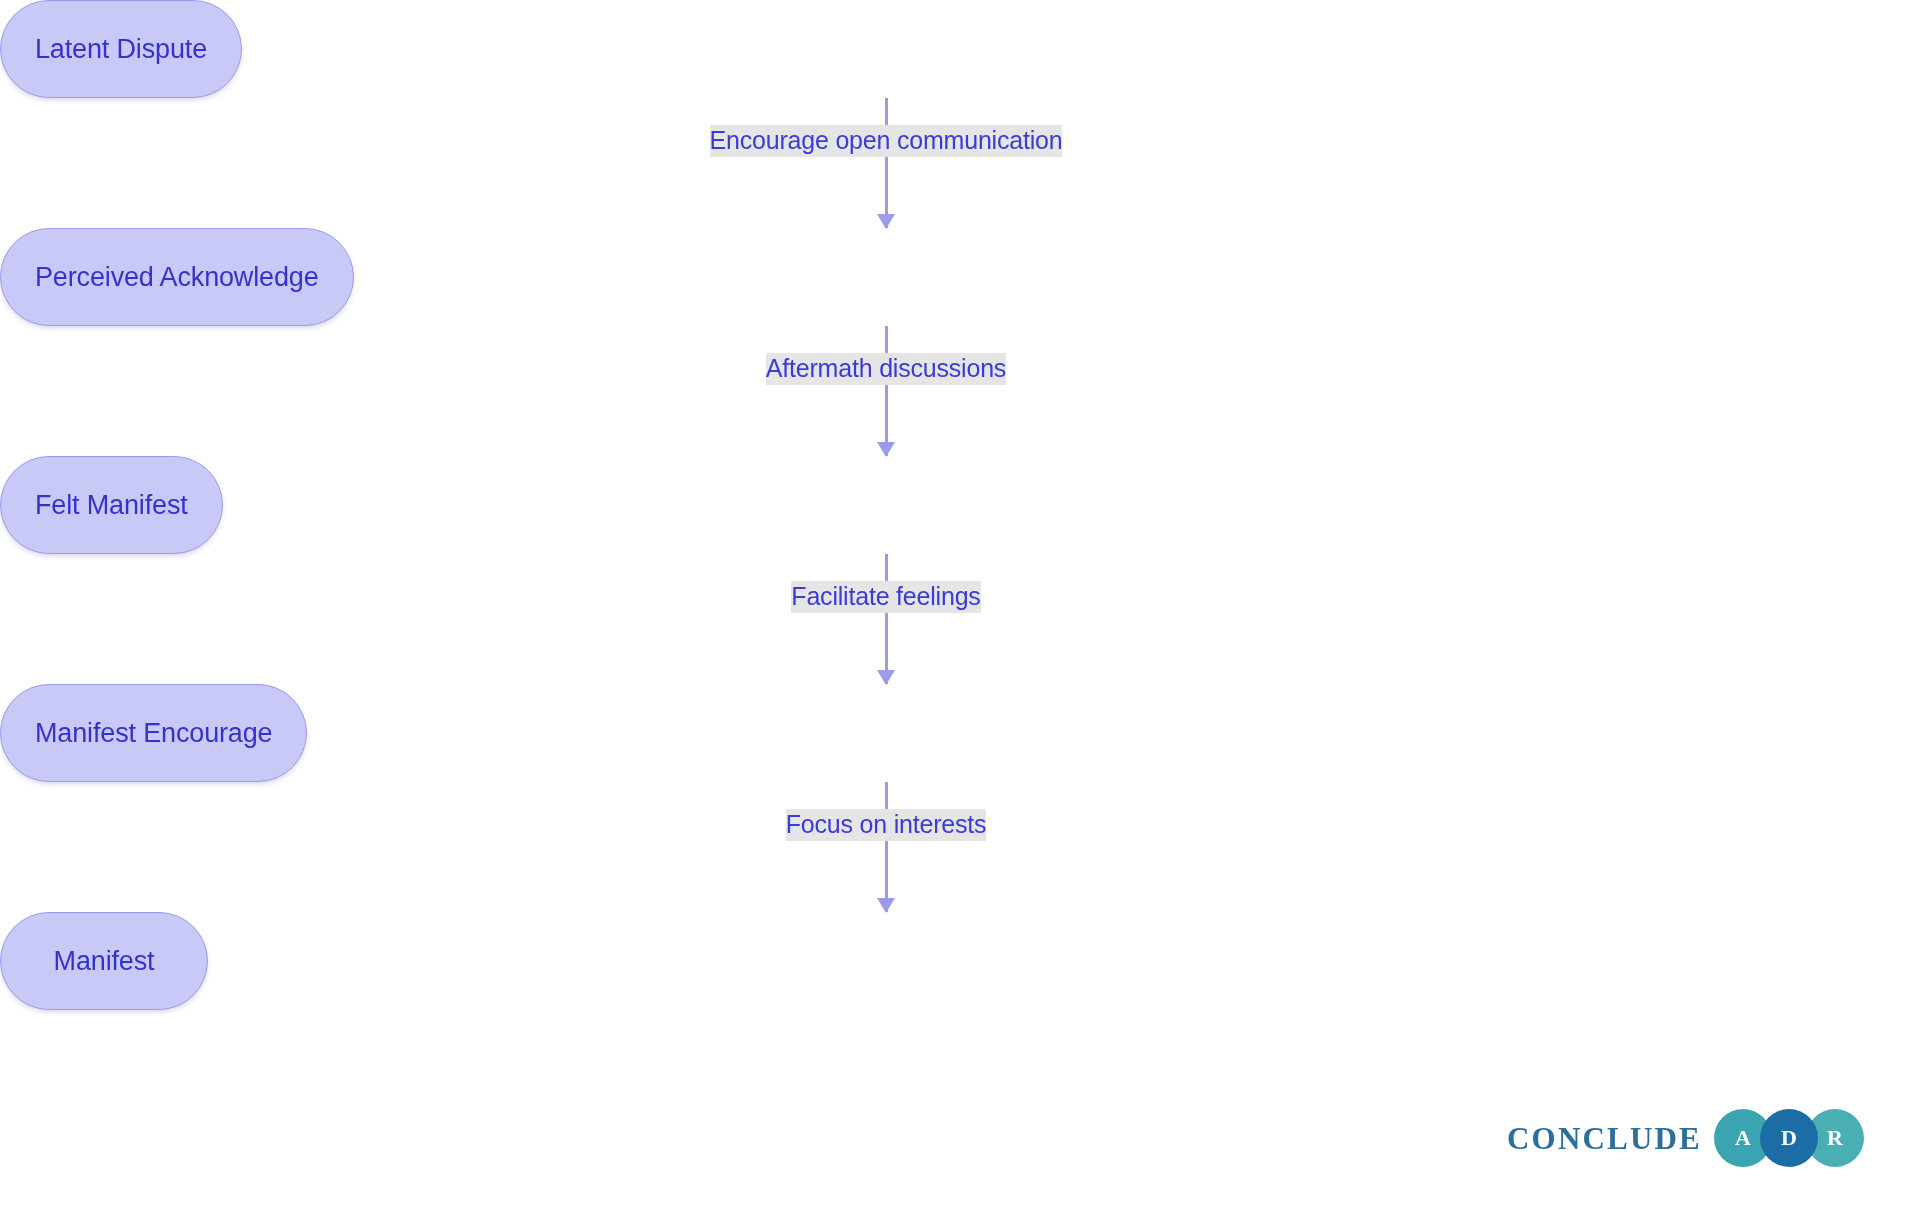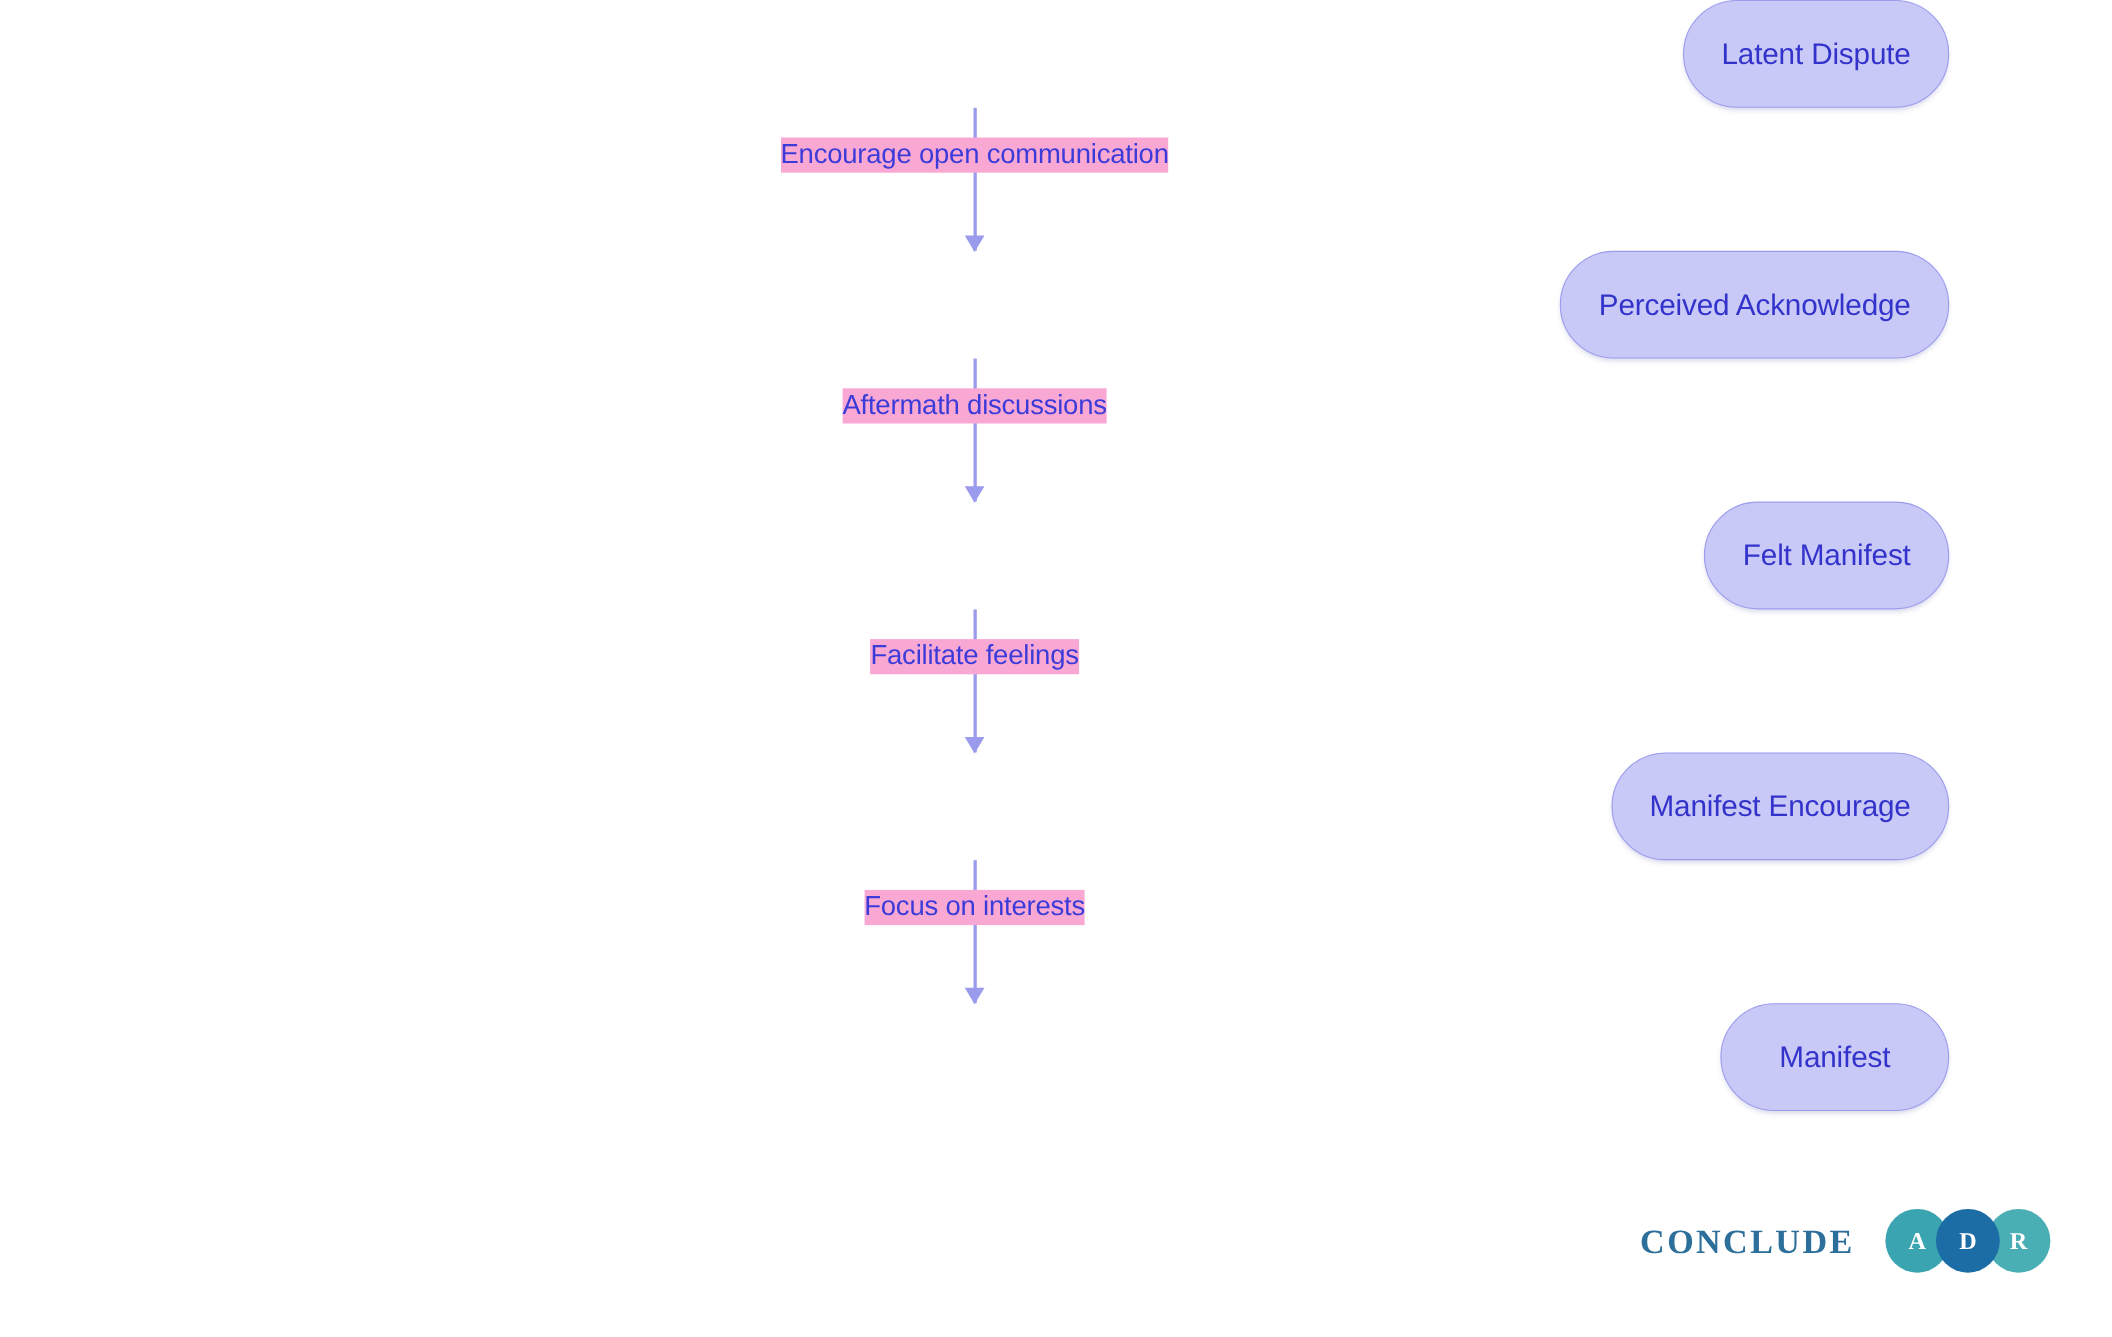"Latent Dispute" .flow-column { align-items: flex-end -> flex-start }
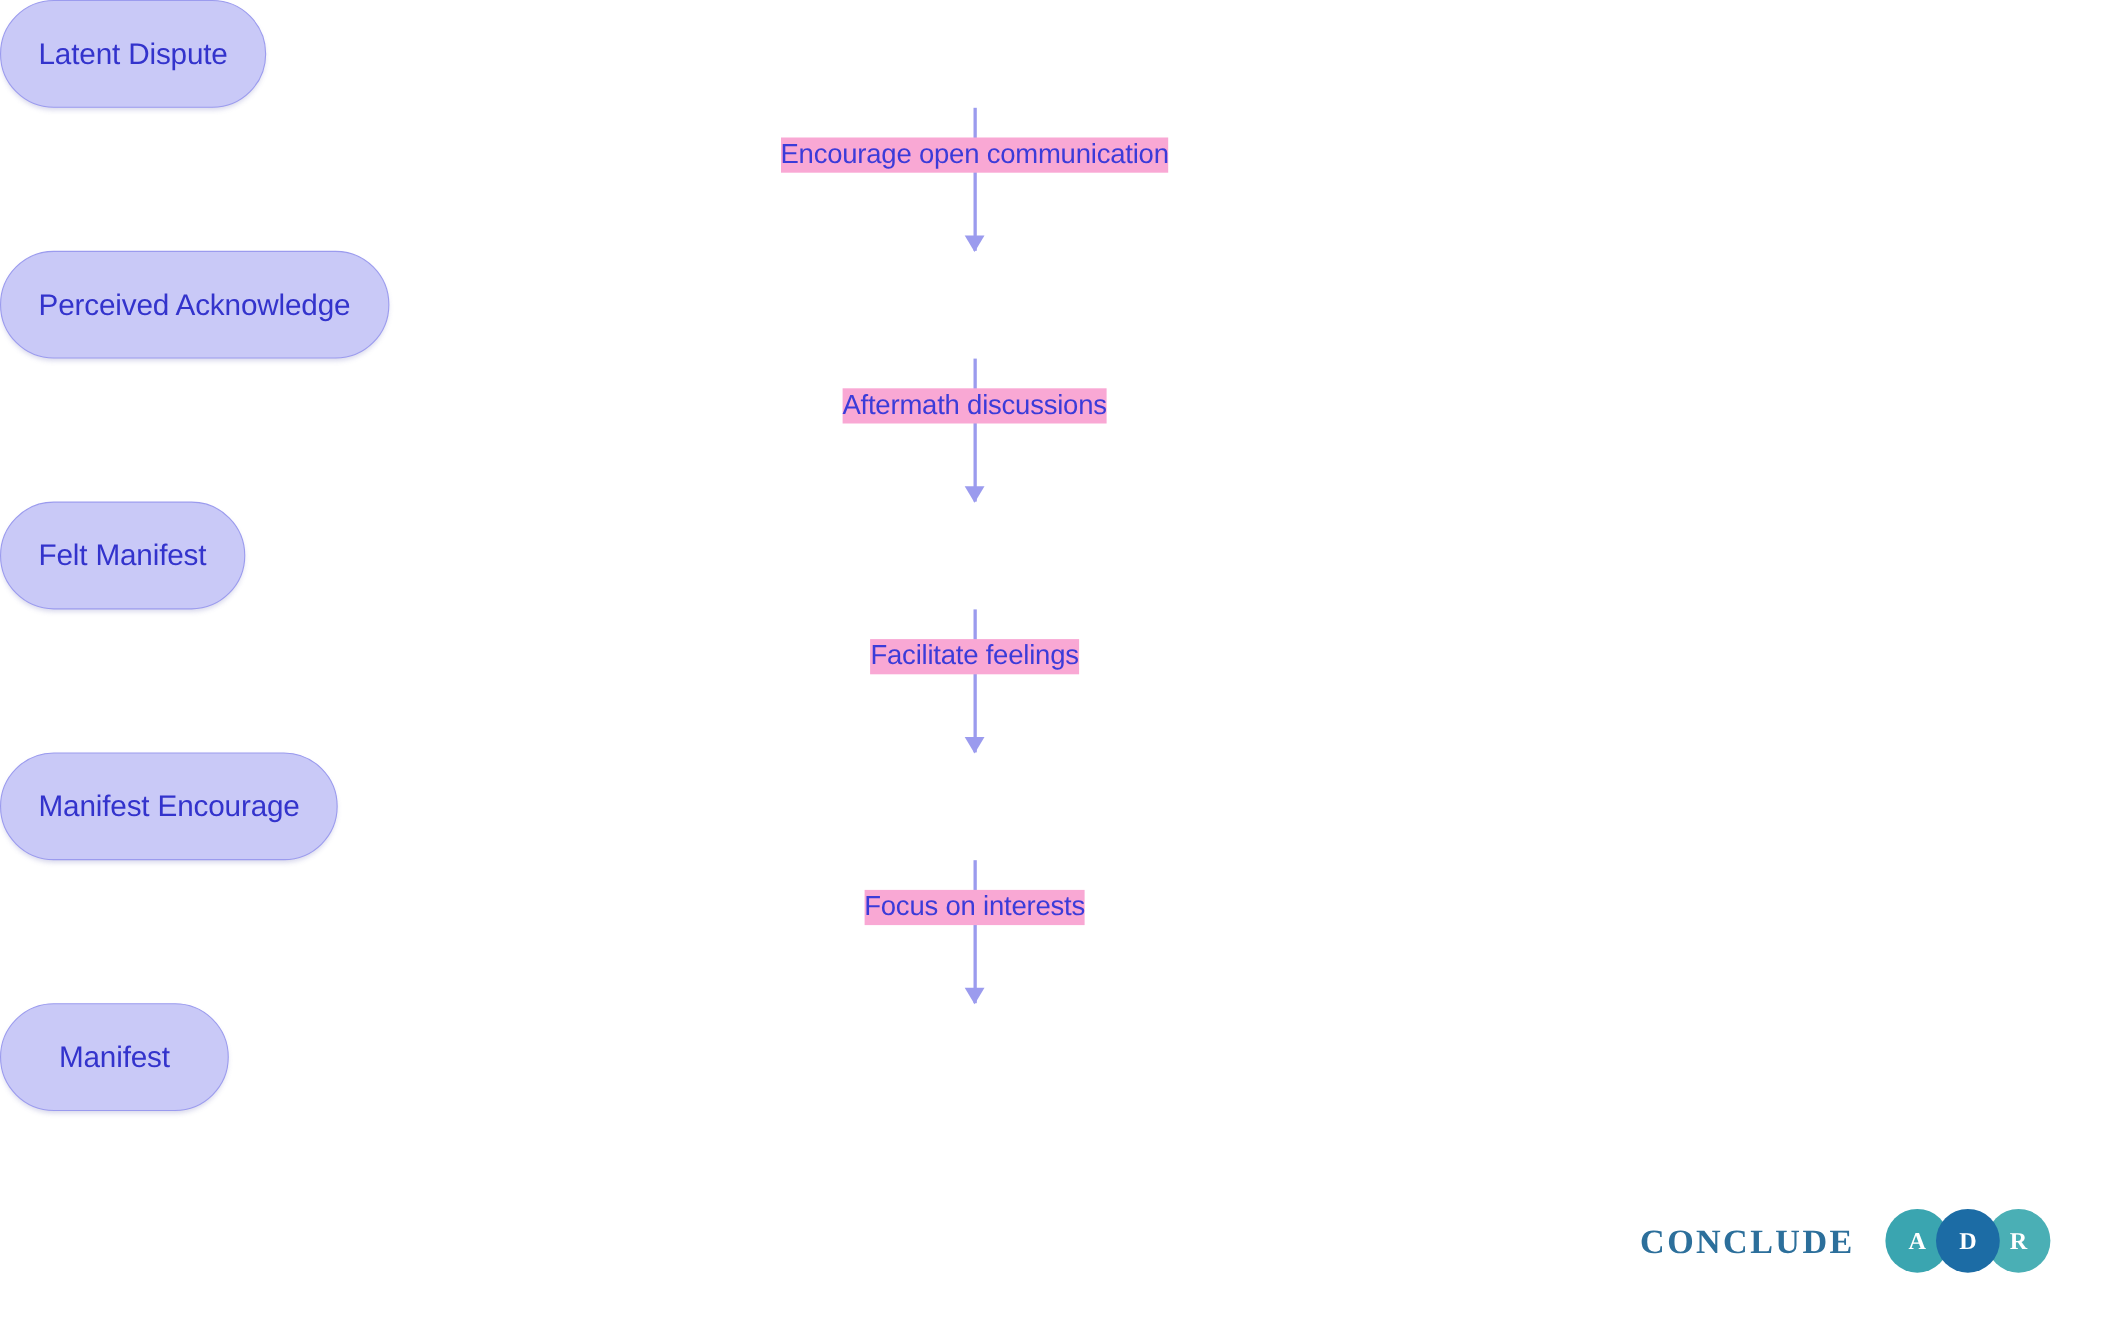"Encourage open communication" .connector-label { background: #f9a8d4 -> #e5e5e5 }
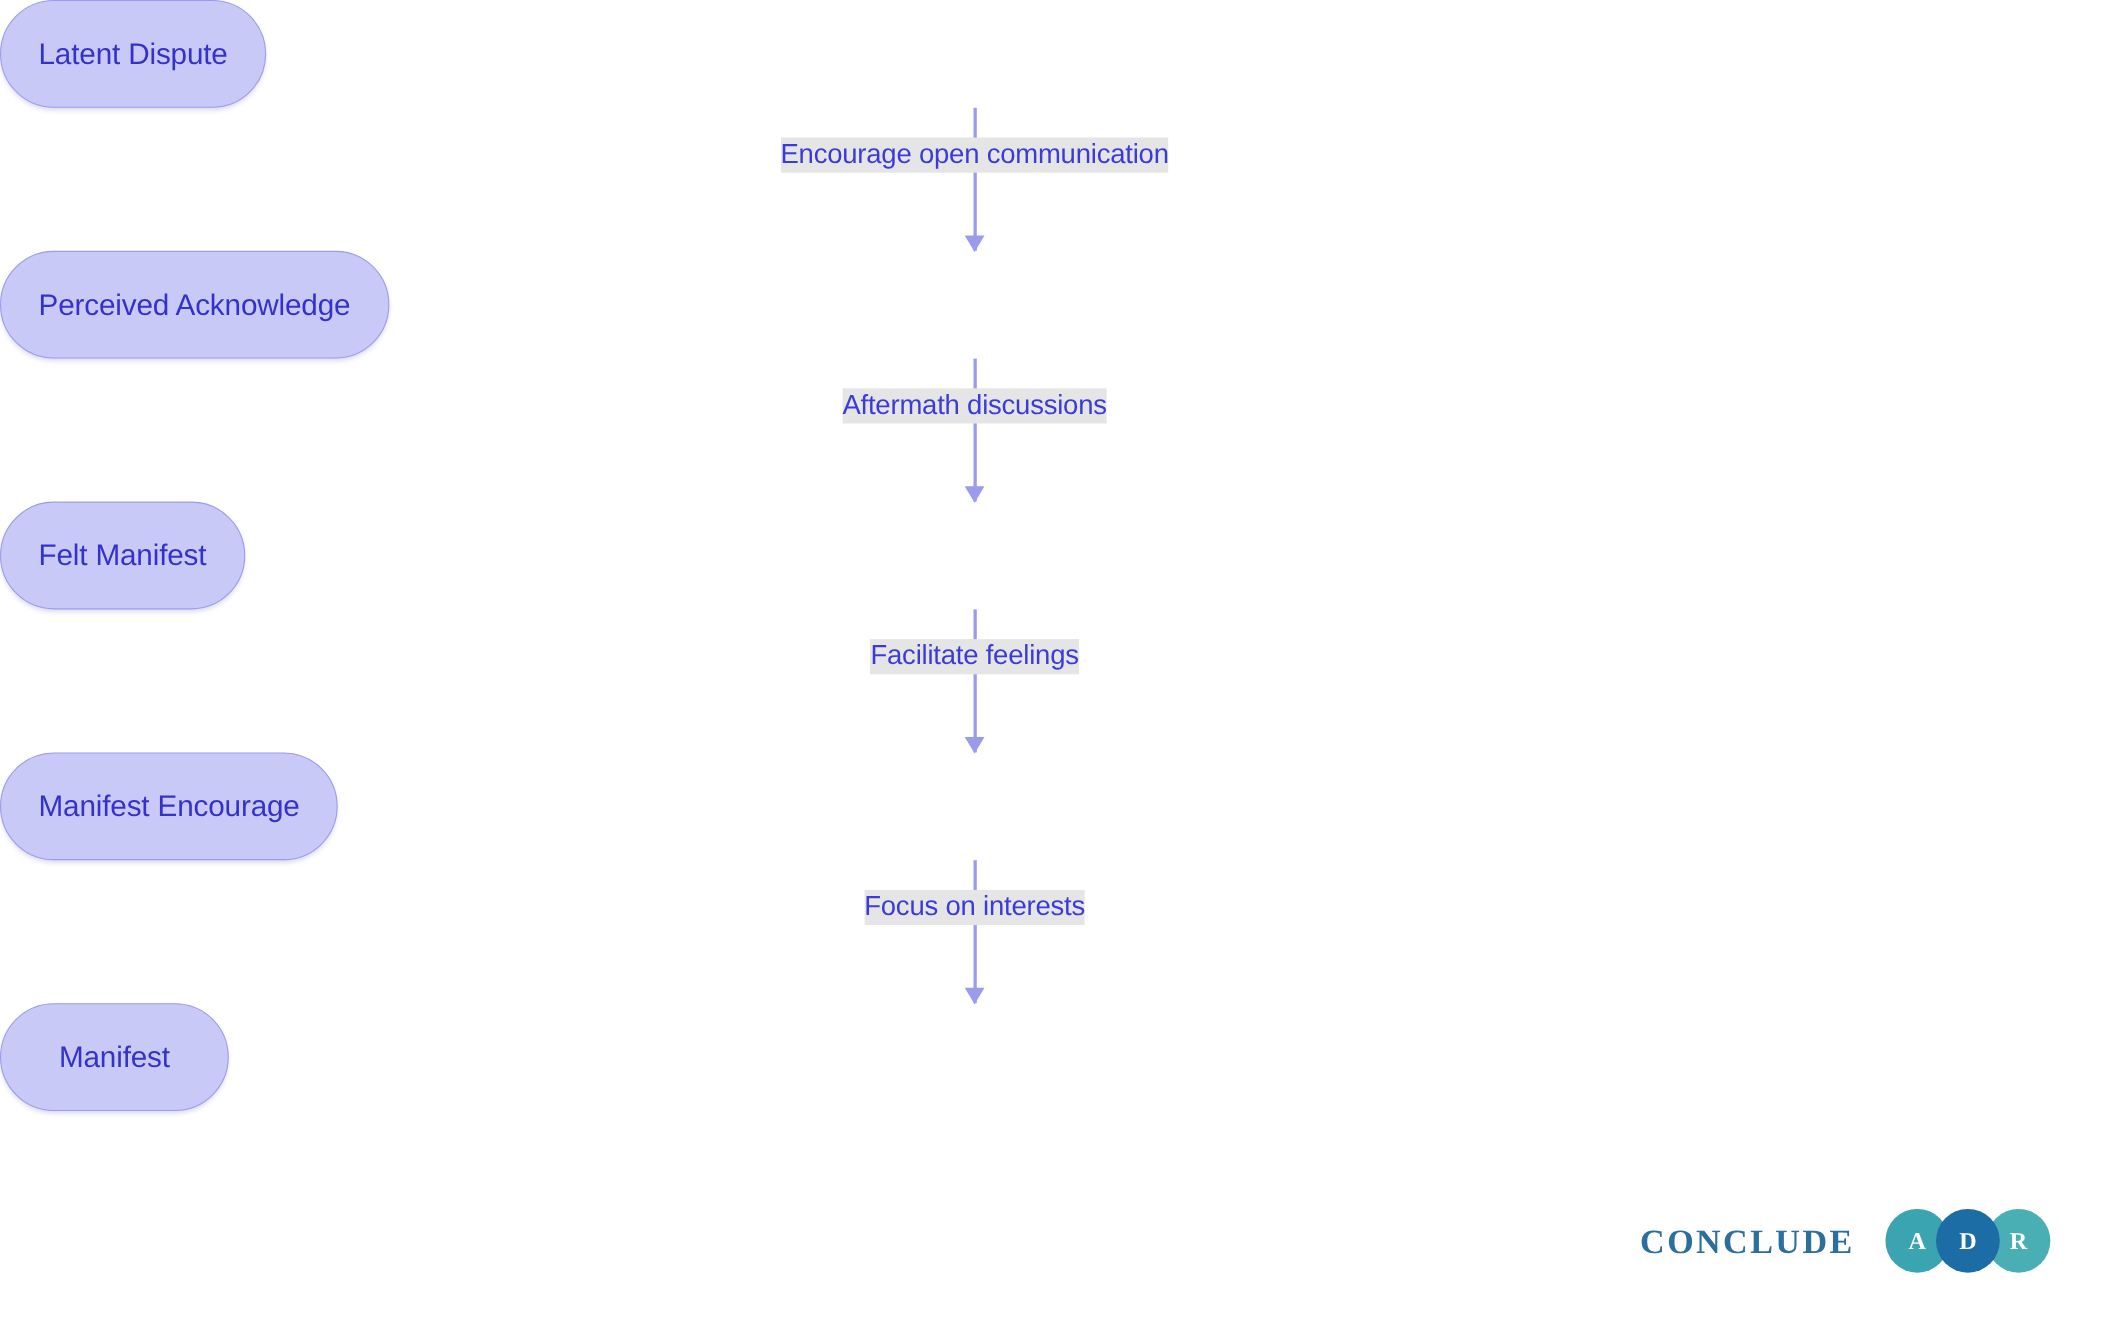"CONCLUDE" #brand-logo { bottom: 58px -> 48px; gap: 28px -> 12px }
